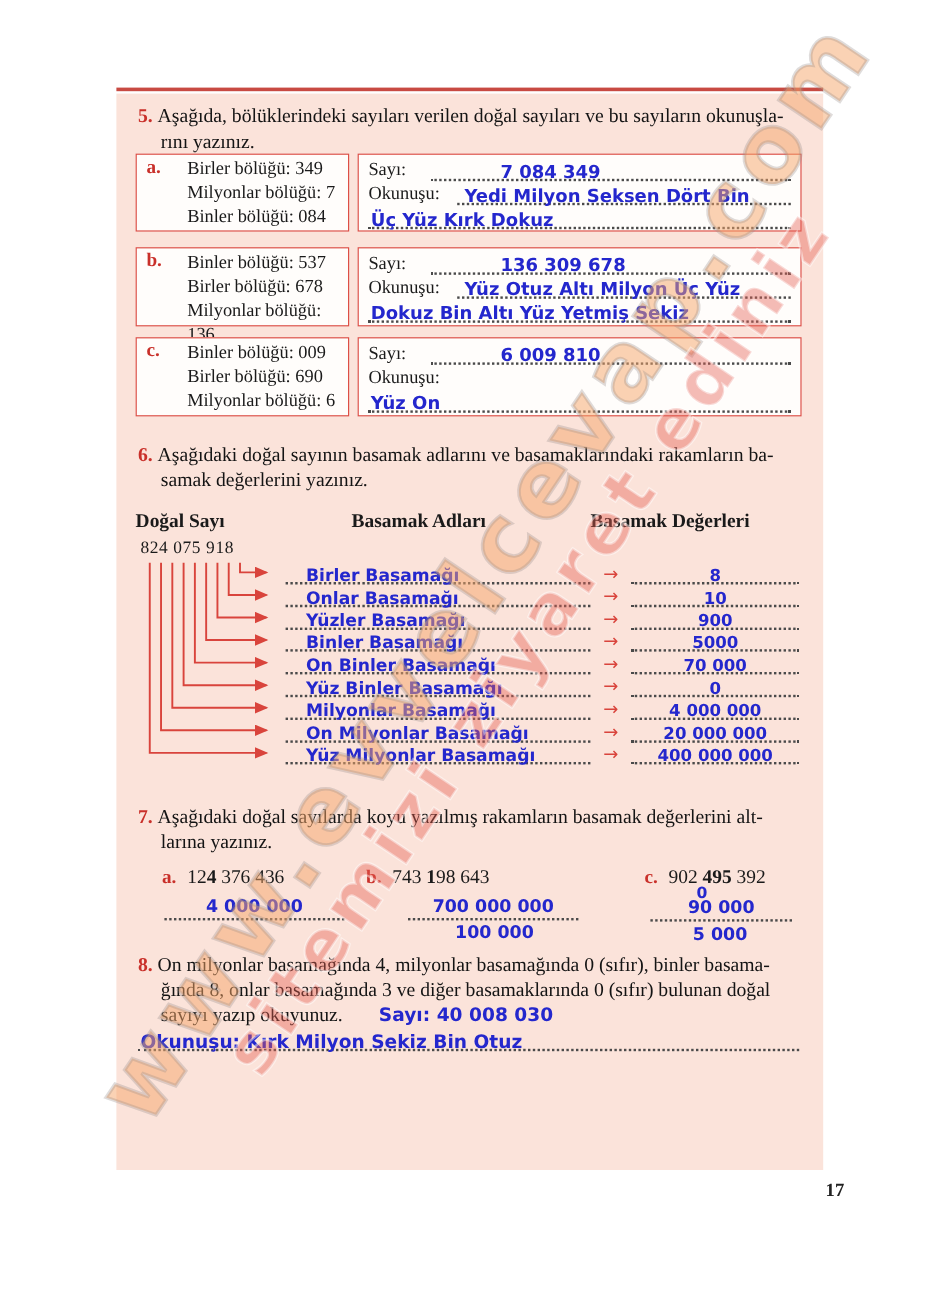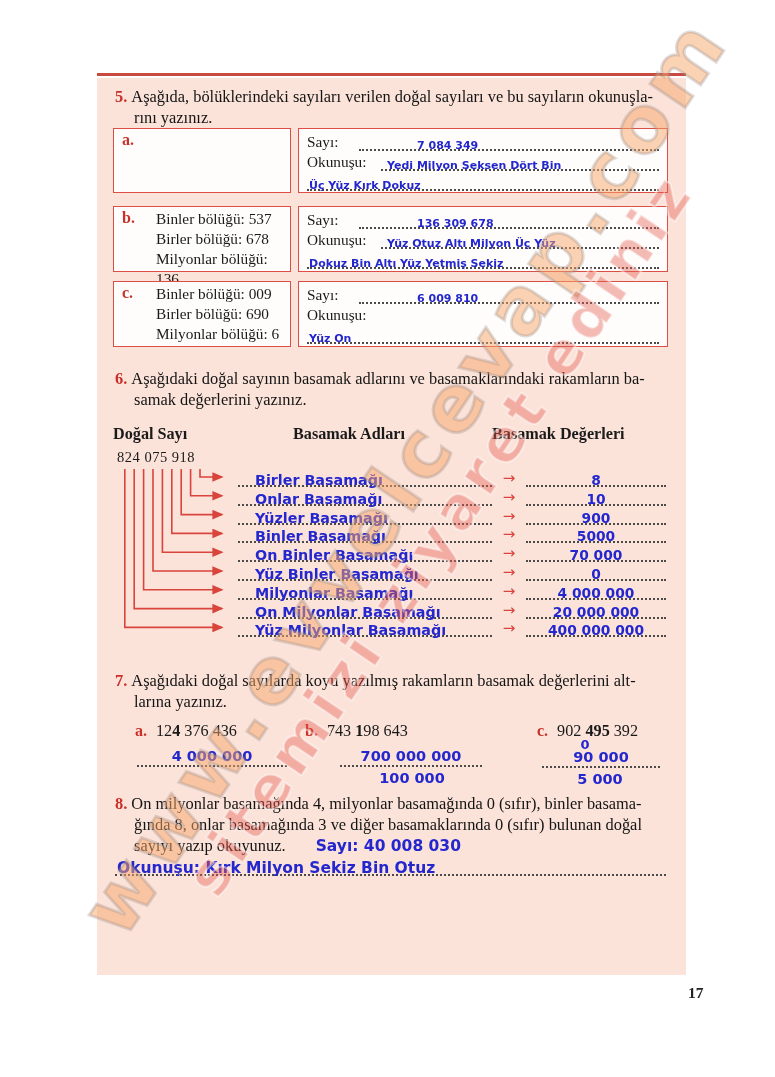"Birler bölüğü: 349" div.boxlines { html: none -> <div> <div>Birler bölüğü: 349</div> <div>Milyonlar bölüğü: 7</div> <div>Binler bölüğü: 084</div> </div> }
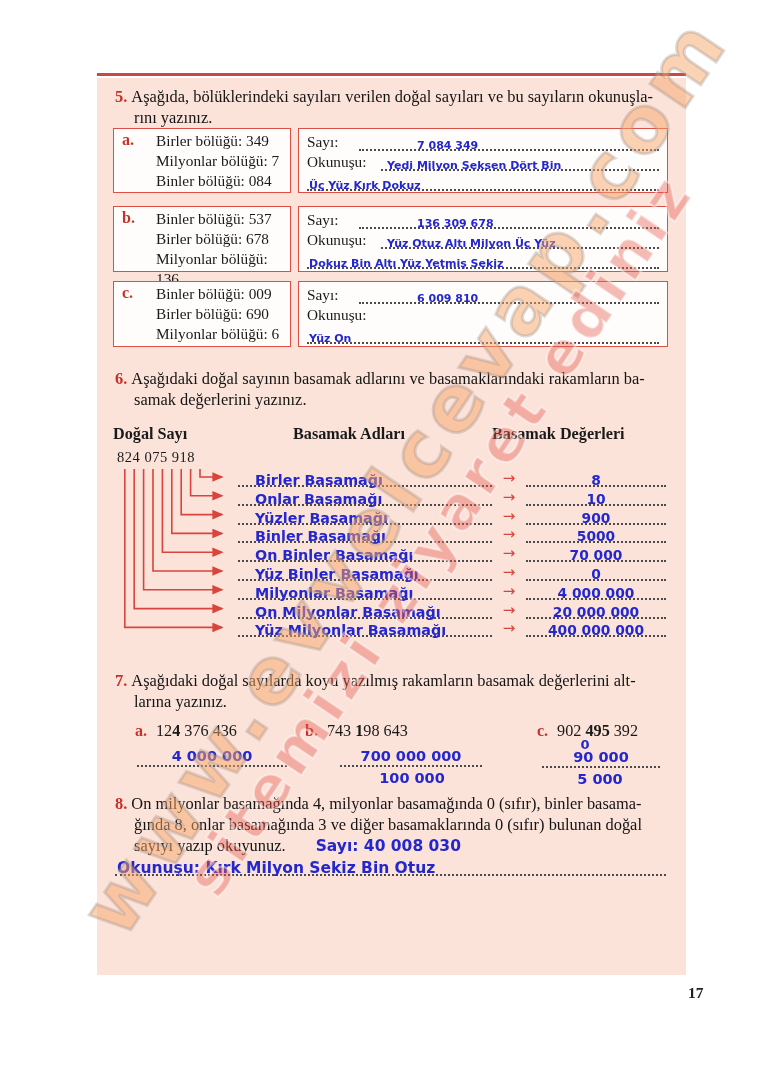"7 084 349" .hand-onfill { font-size: 11px -> 15px }
